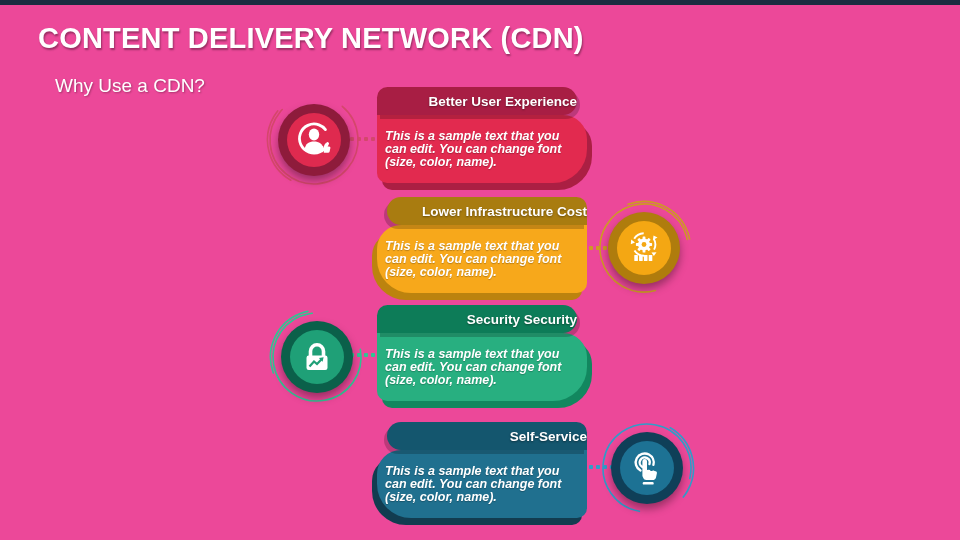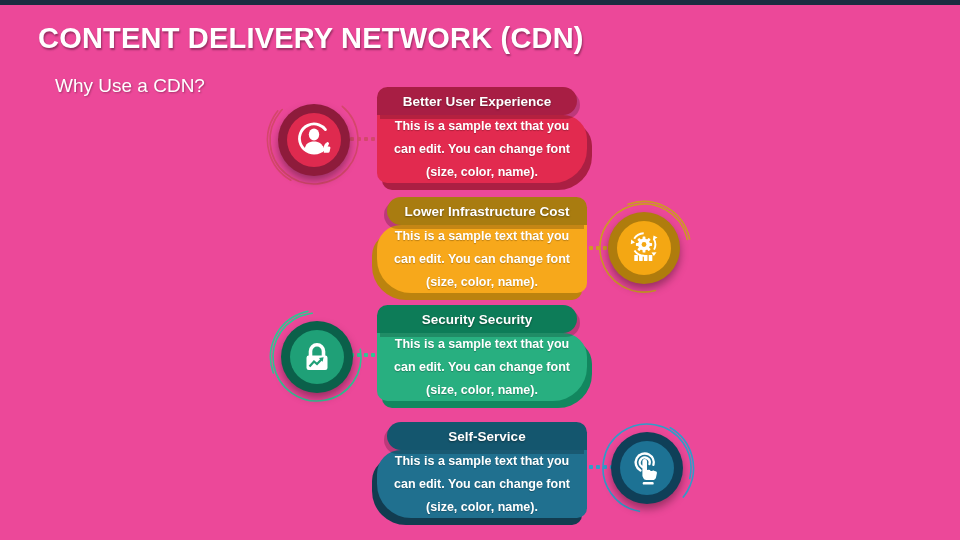"Better User Experience" .card-header { justify-content: center -> flex-end }
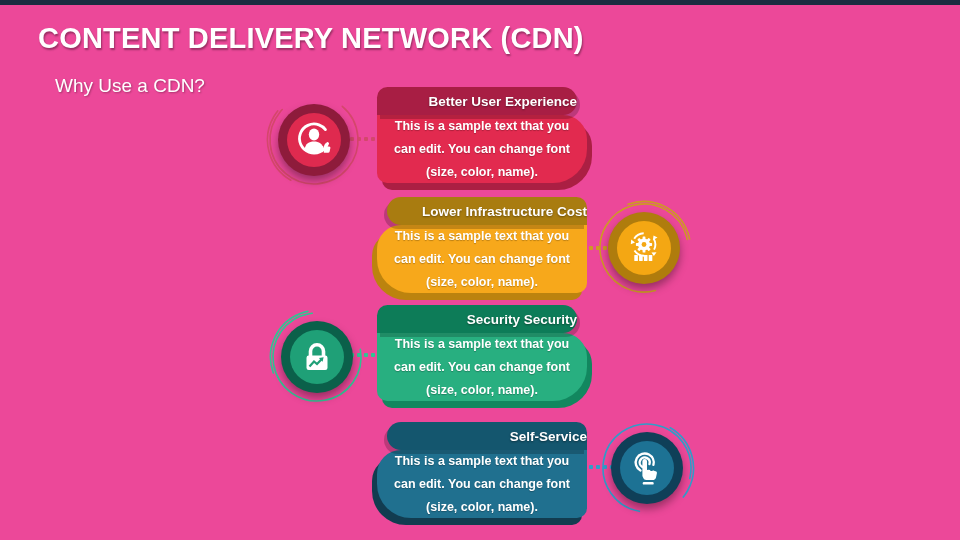"This is a sample text" .card-body p { font-style: none -> italic; line-height: 23px -> 13px; text-align: center -> left }
